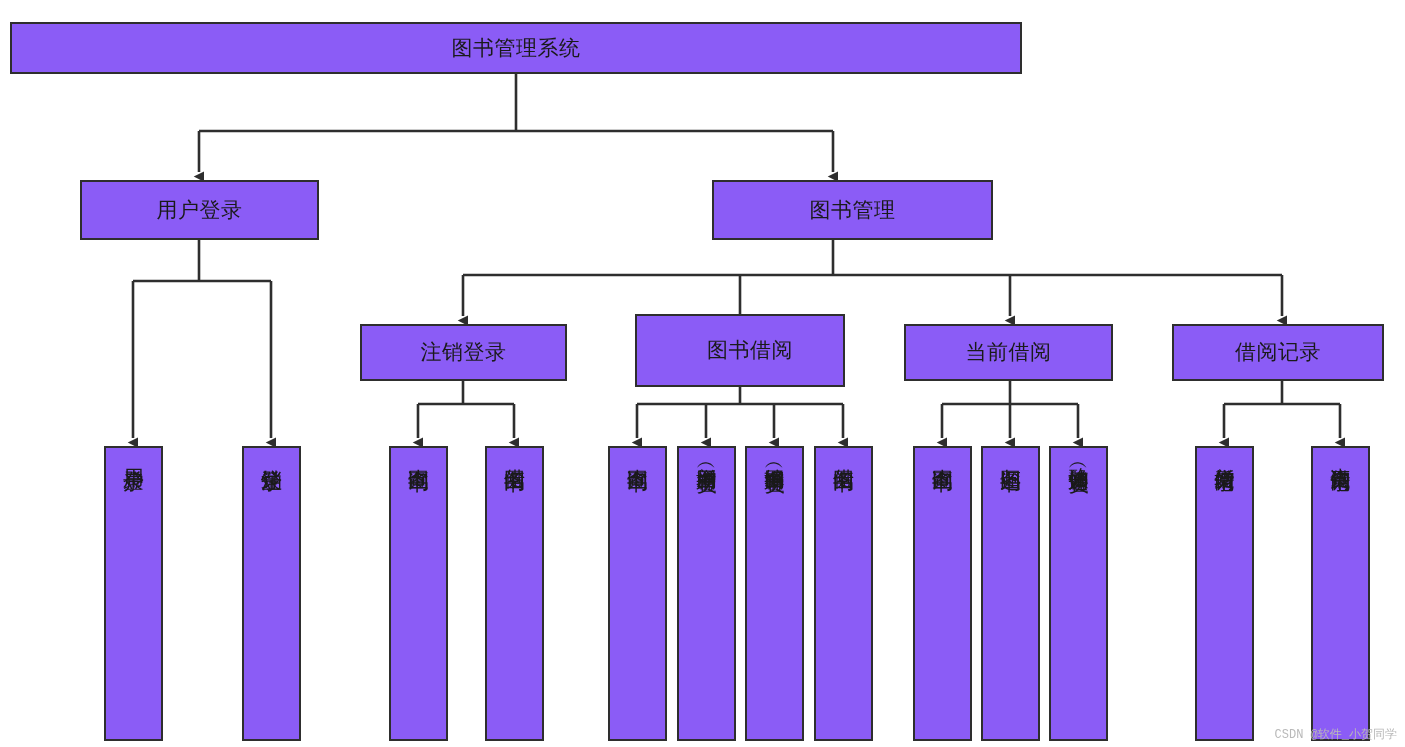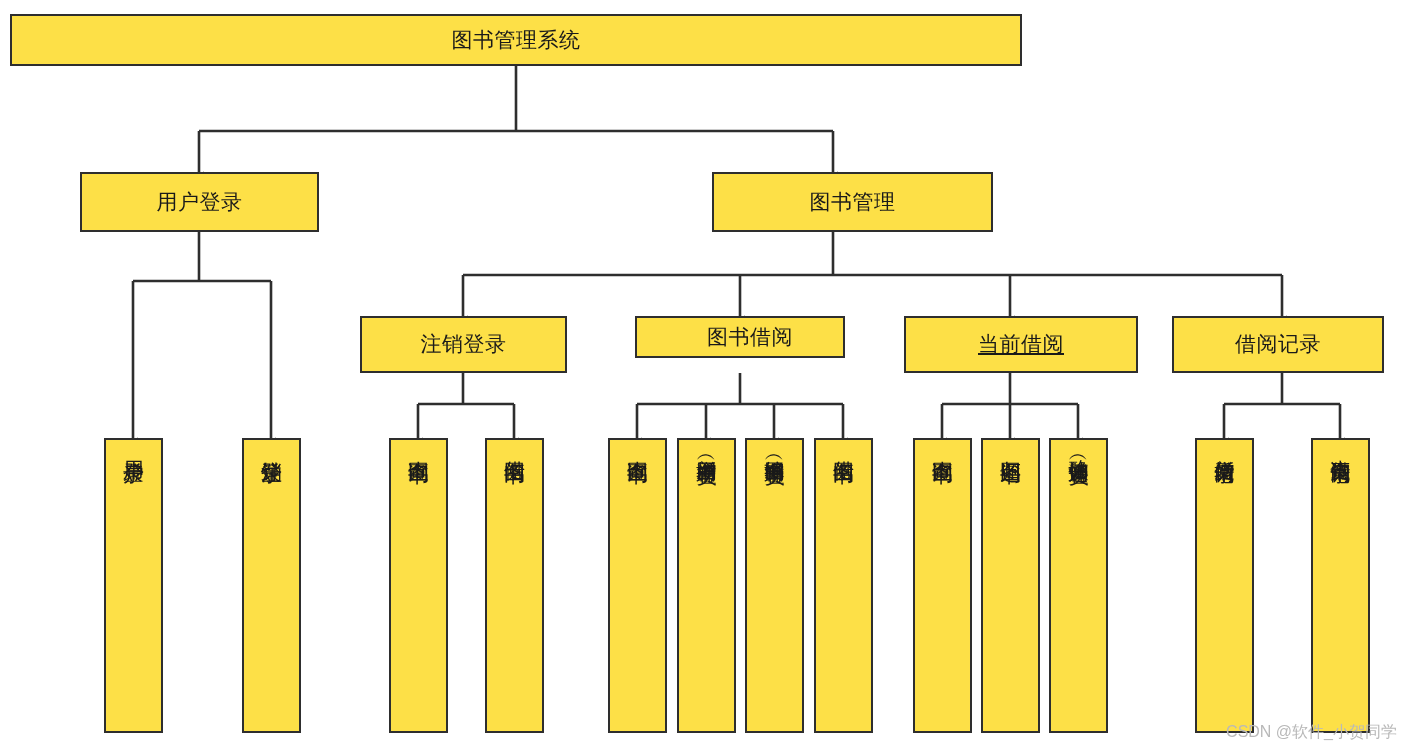"图书管理系统" .node { background: #fde047 -> #8b5cf6; margin-top: none -> 8px }
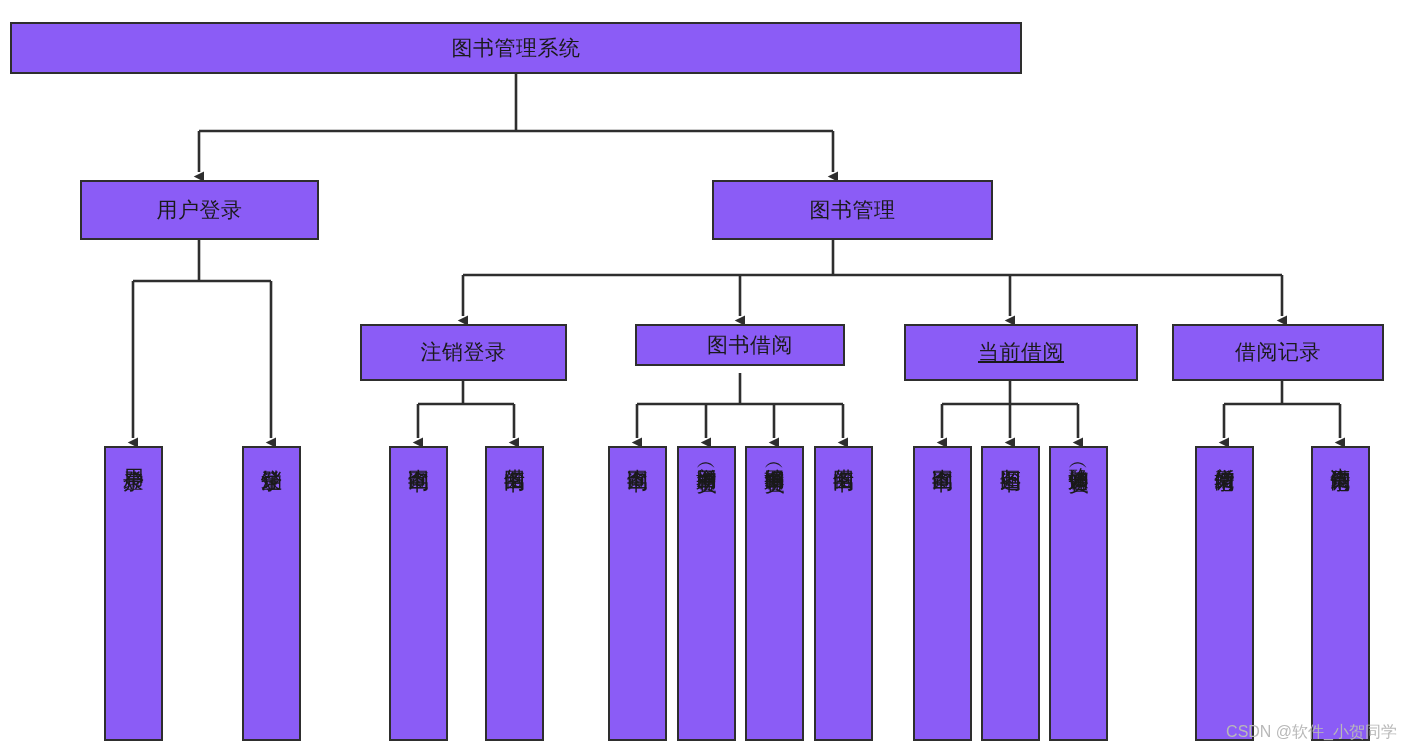"图书借阅" div.node { height: 42px -> 73px; top: 316px -> 306px }
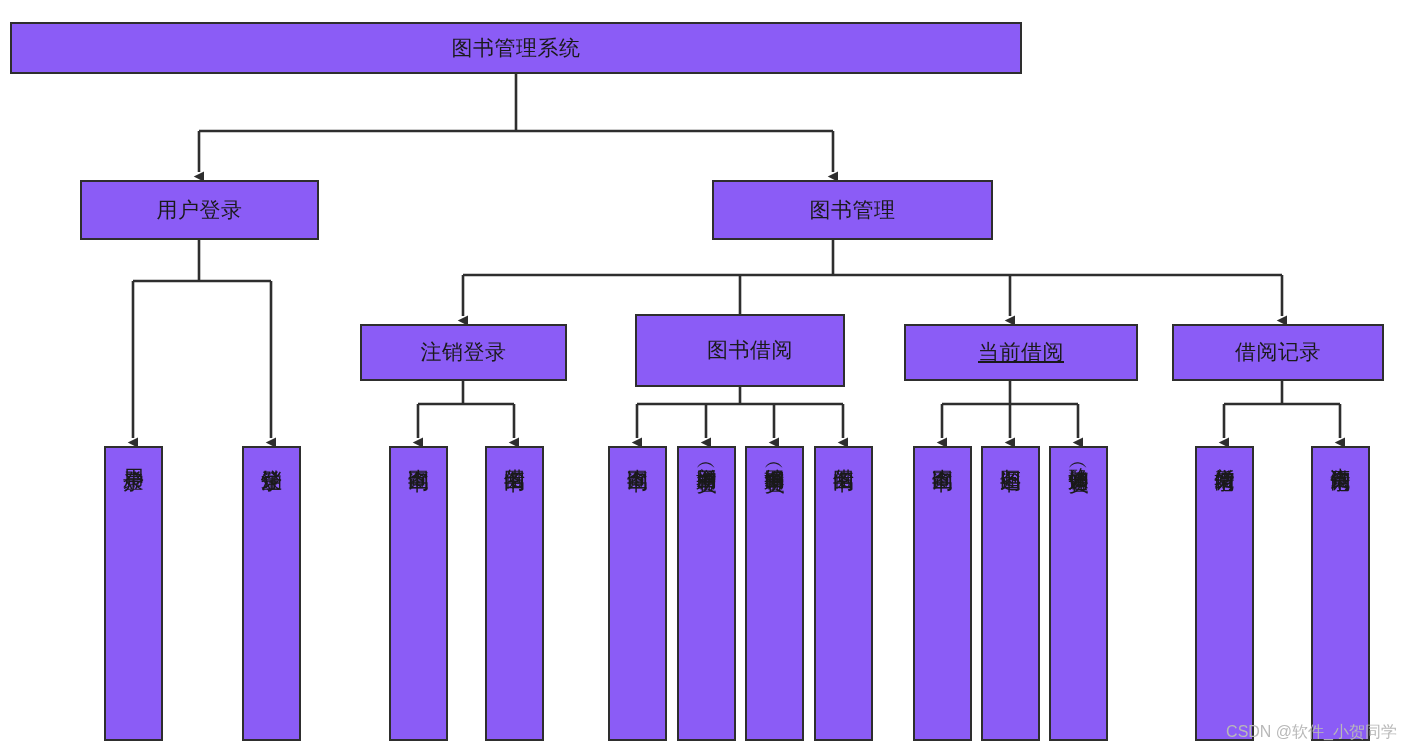"当前借阅" div.node { text-decoration: underline -> none; width: 234px -> 209px }
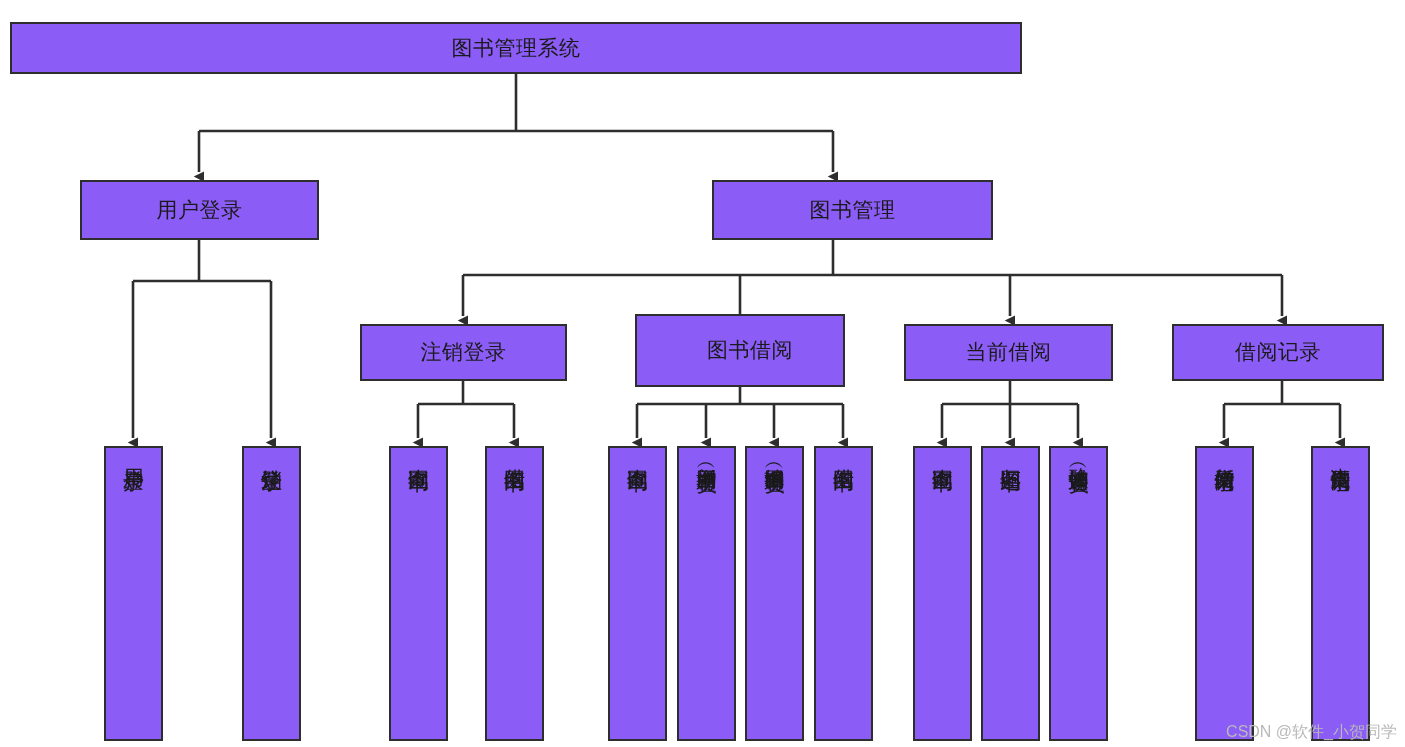"CSDN @软件_小贺同学" .watermark { font-family: Liberation Sans, sans-serif -> Liberation Mono, monospace; font-size: 16px -> 12px }
